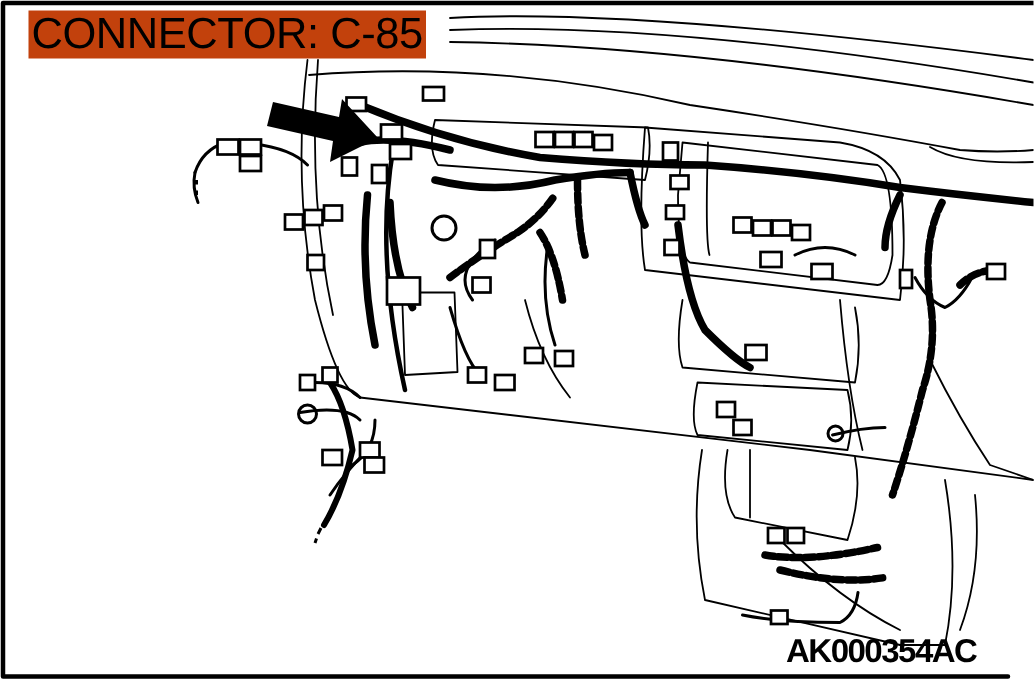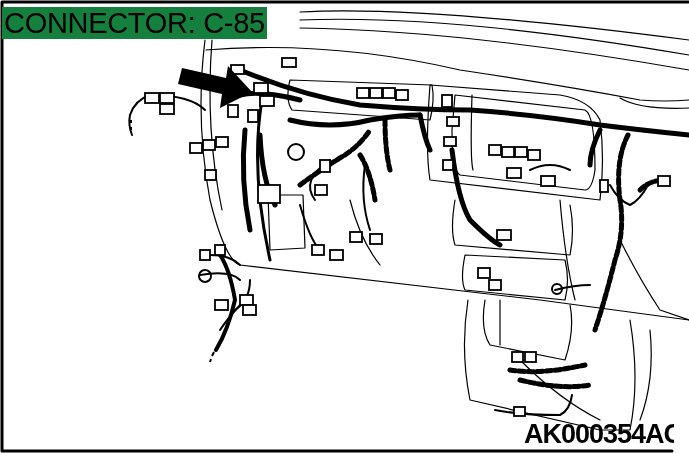"CONNECTOR: C-85" .title-label { background: #15803d -> #c2410c; left: 2px -> 19px }
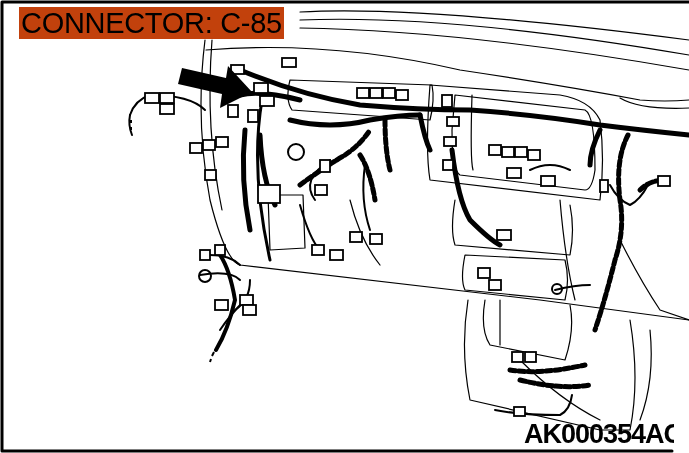"AK000354AC" .figure-code { font-size: 27px -> 22px }
